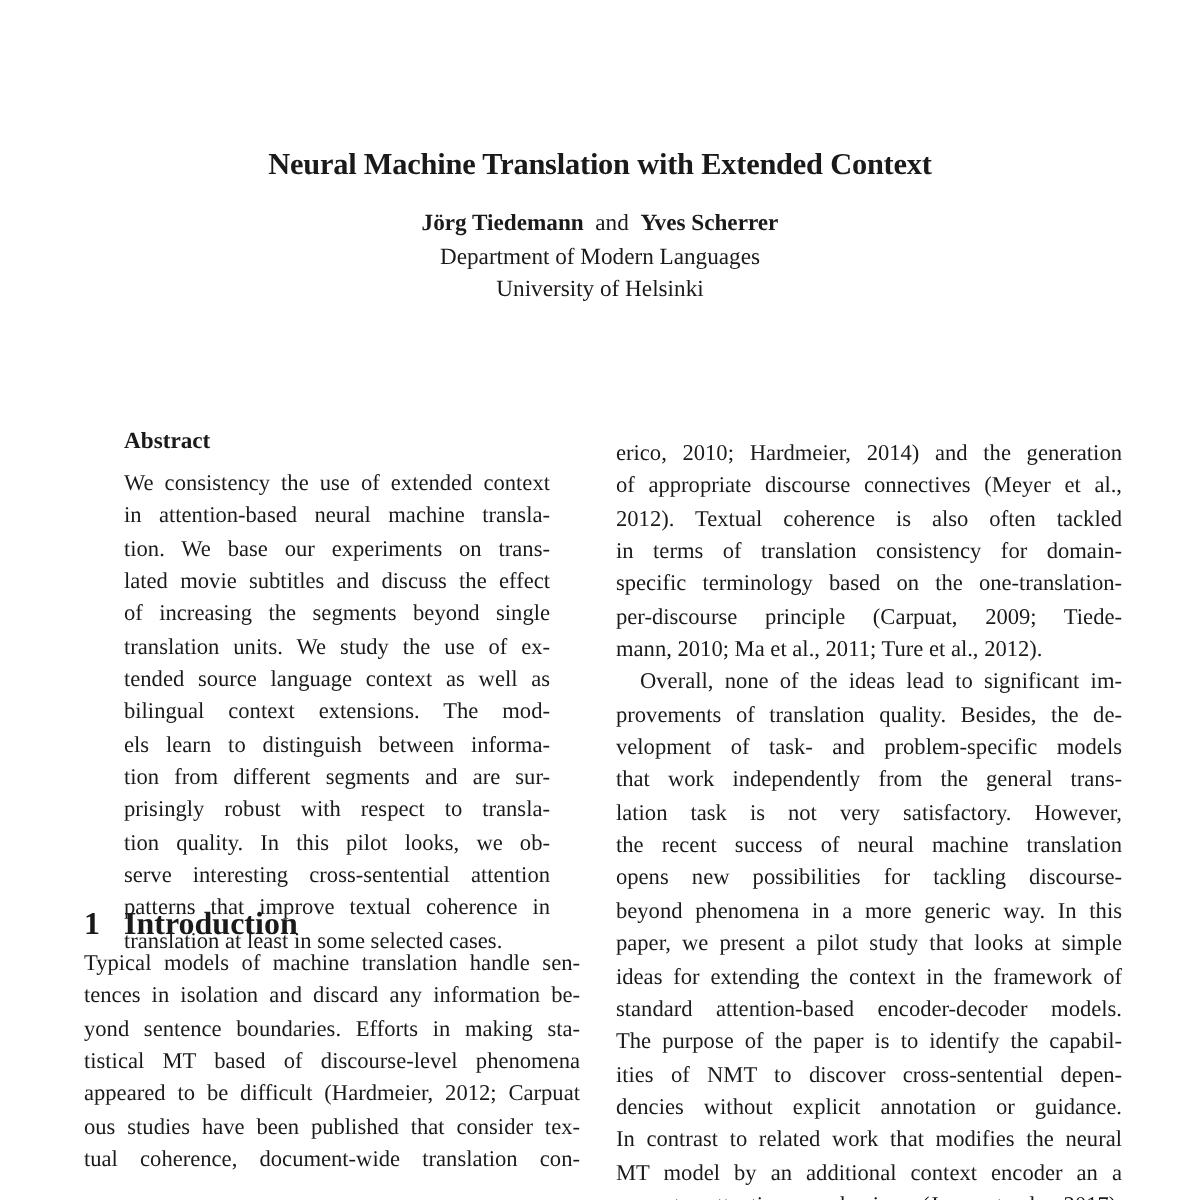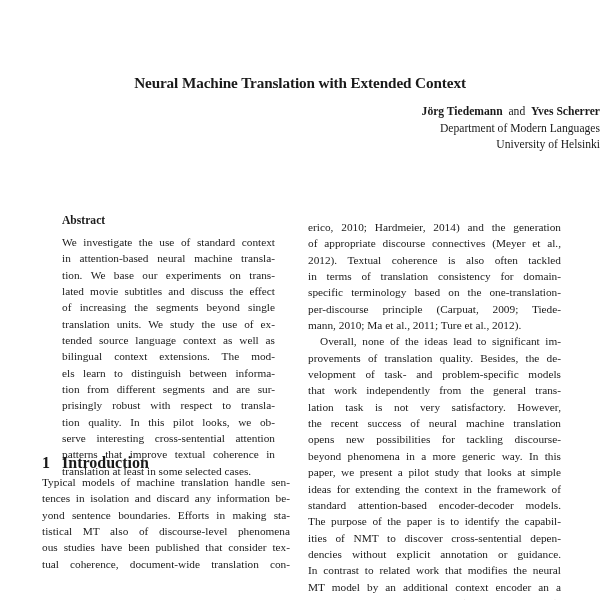"Jörg Tiedemann and Yves Scherrer" .authors { text-align: right -> center }
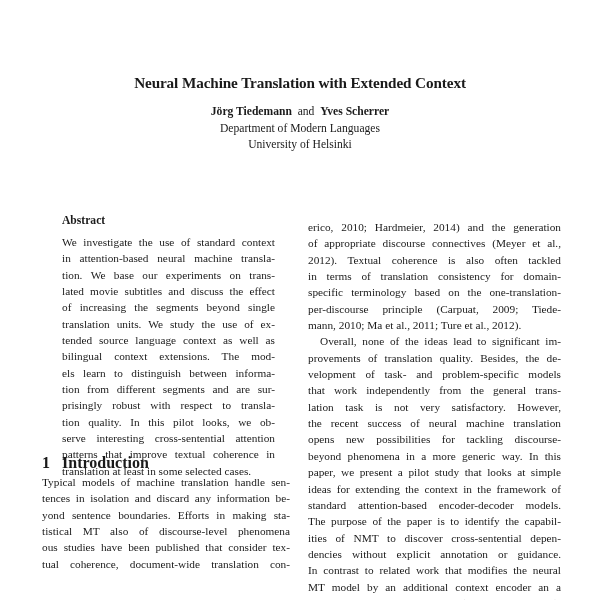"We investigate the use of" span.line { text: investigate the use of standard -> consistency the use of extended }
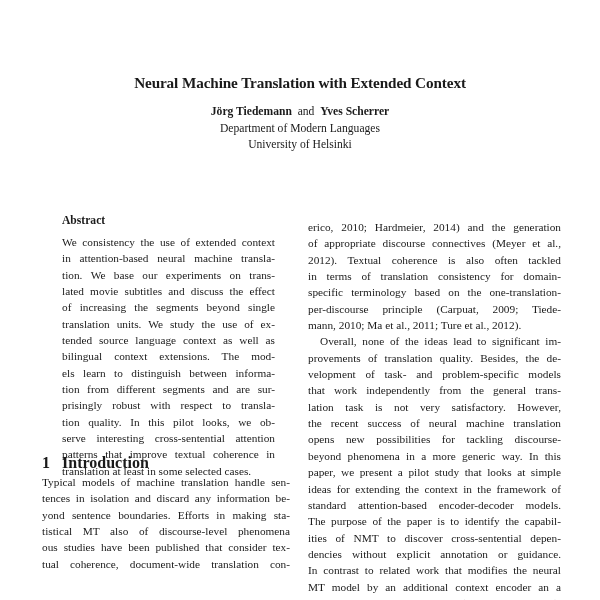"tistical MT also of discourse-level" span.line { text: also -> based }
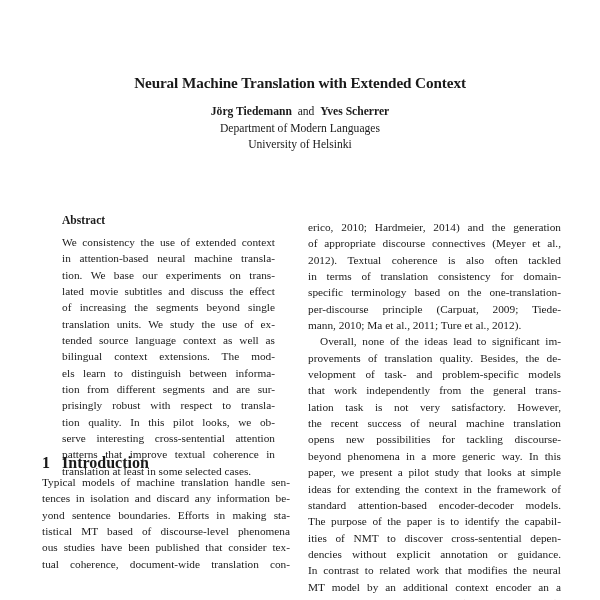"appeared to be difficult (Hardmeier," span.line { html: none -> <span>appeared to be difficult (Hardmeier, 2012; Carpuat</span> }
